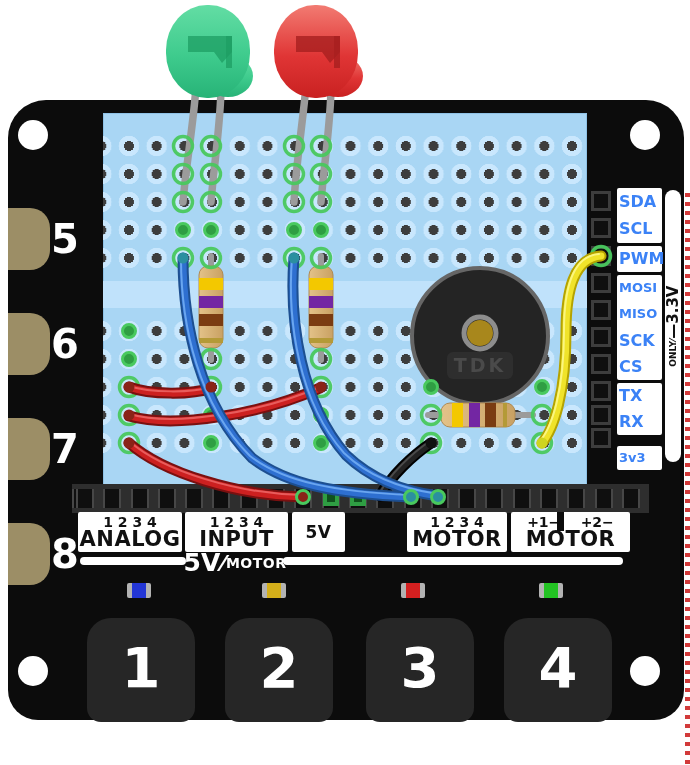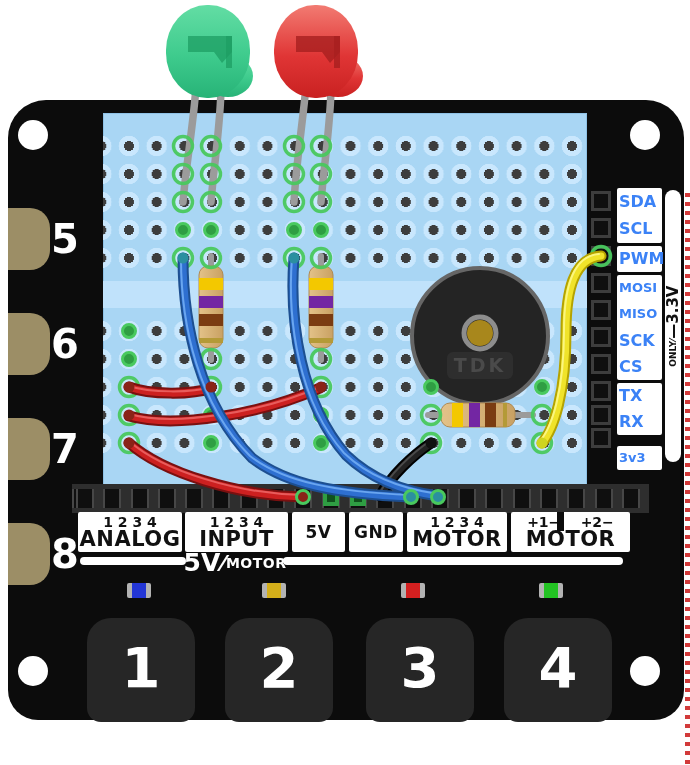"GND" div.abs { html: <div> <div>GND</div> </div> -> none }
